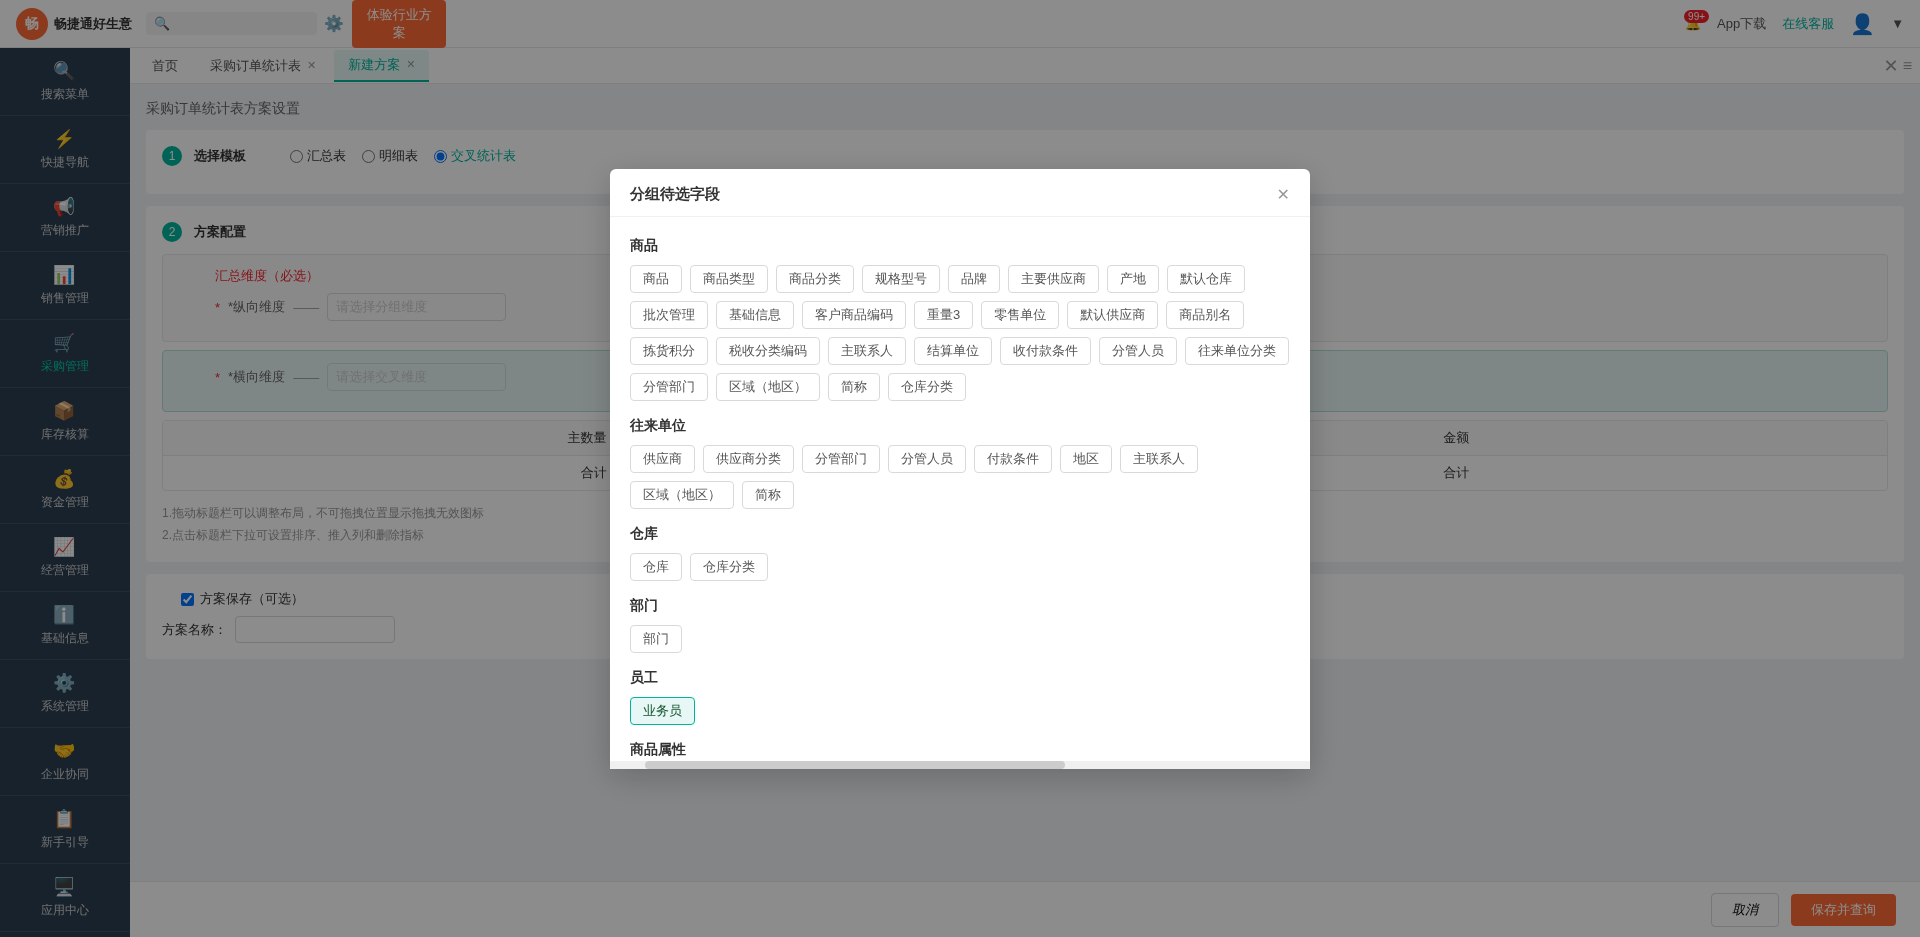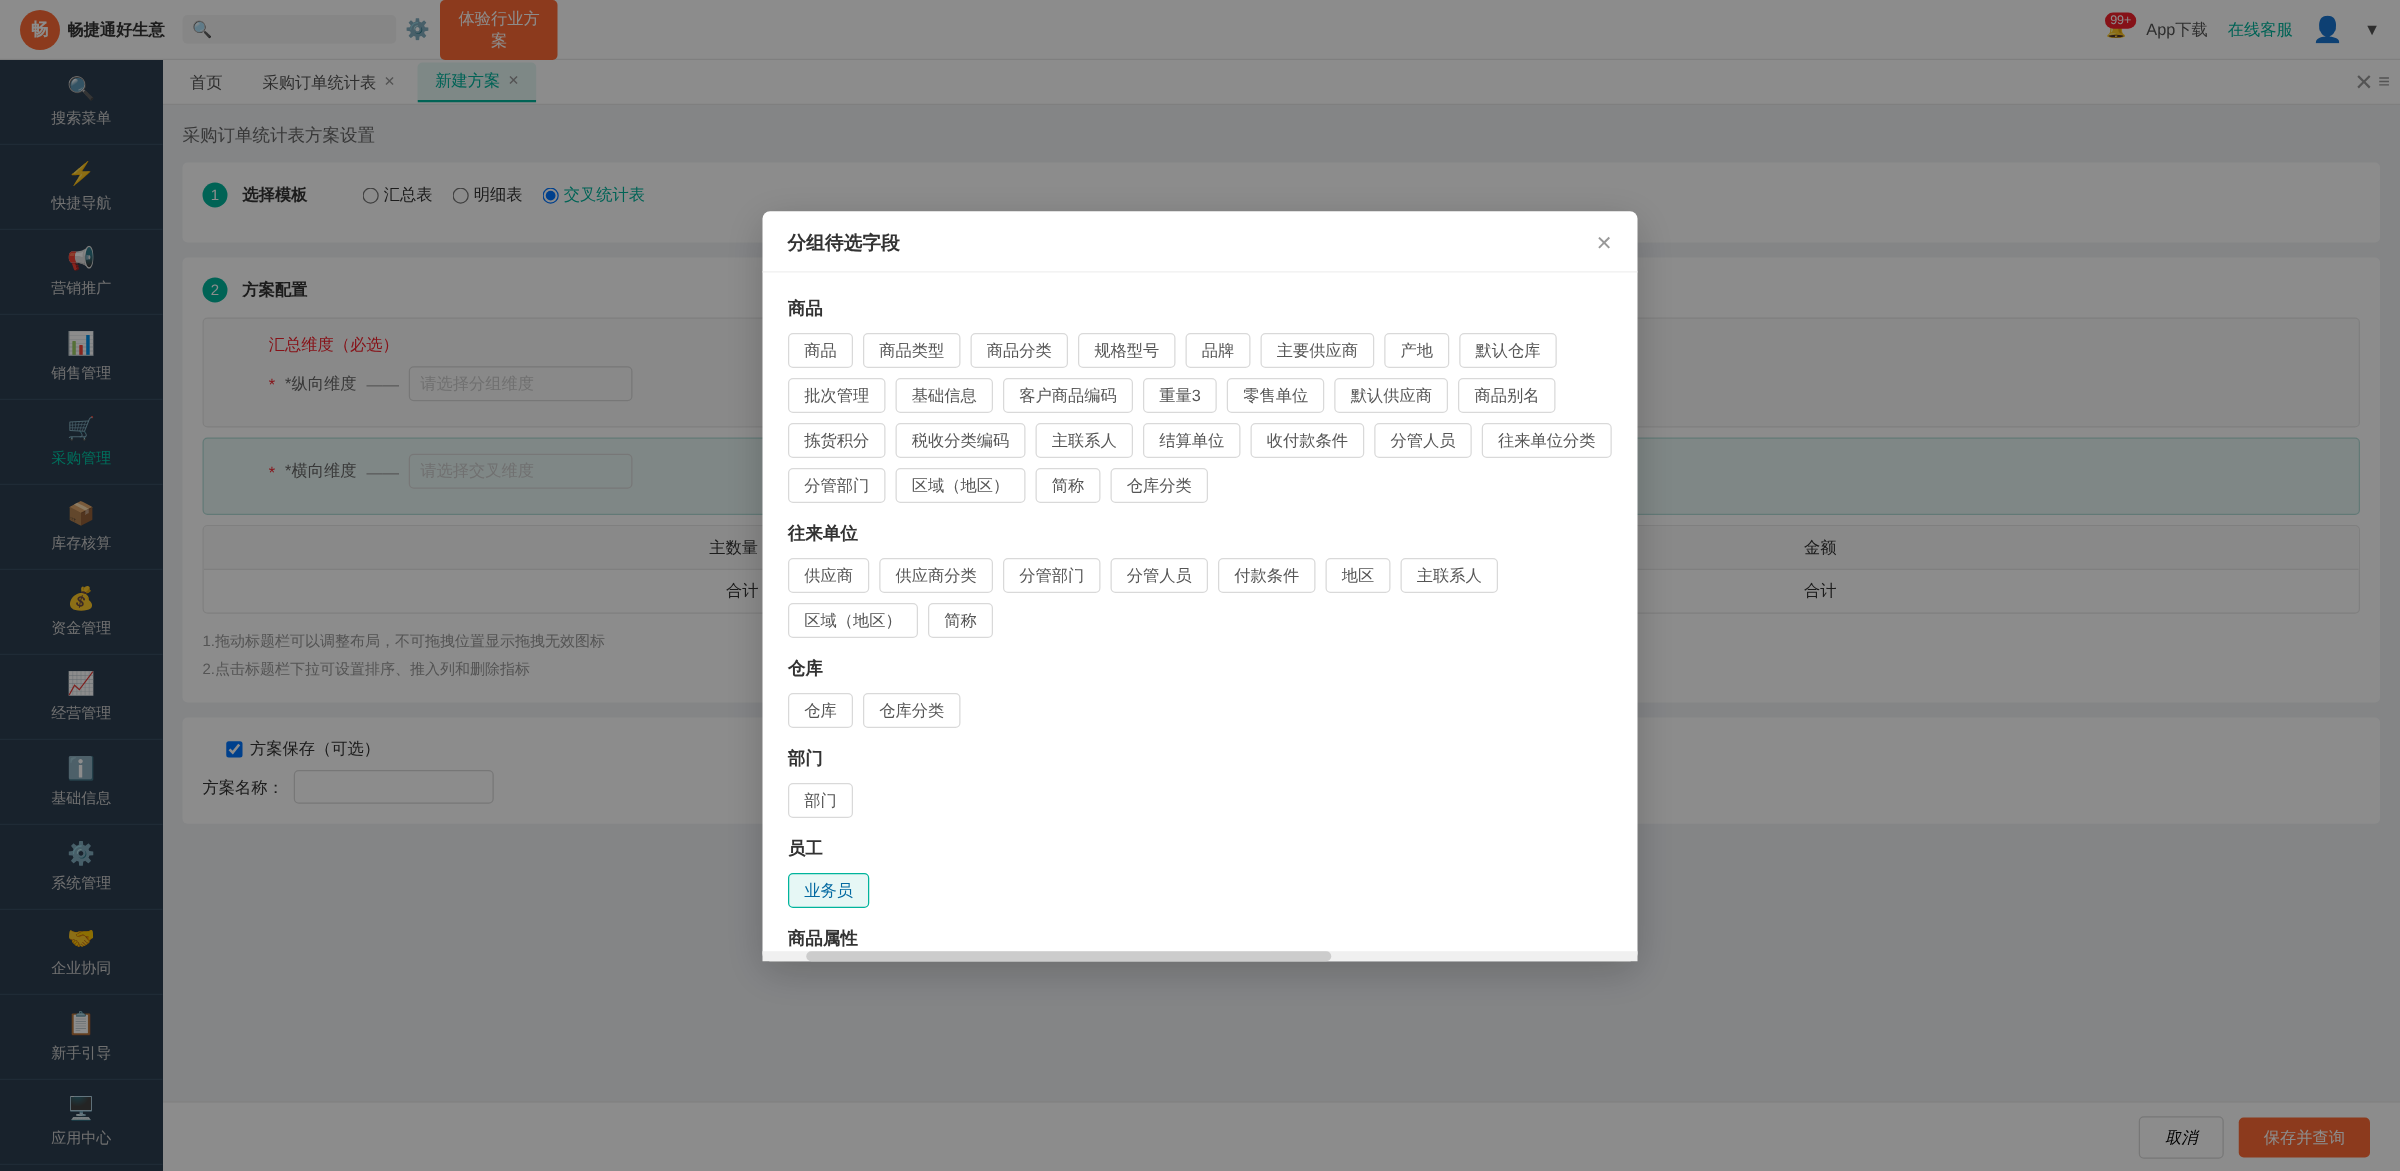"业务员" .field-tag.selected { color: #0369a1 -> #14532d }
